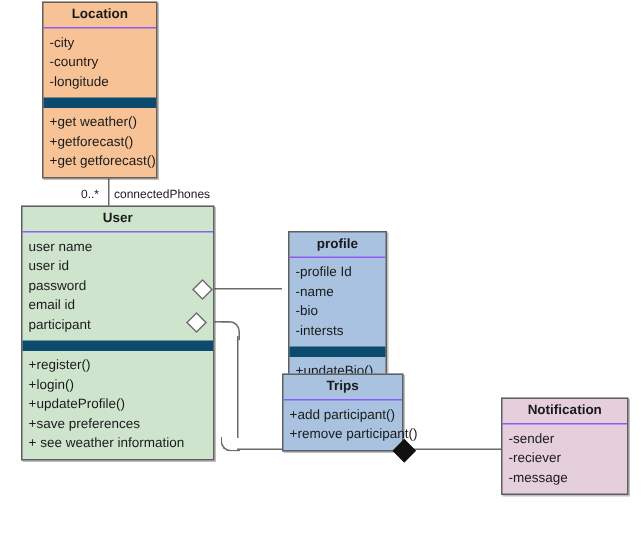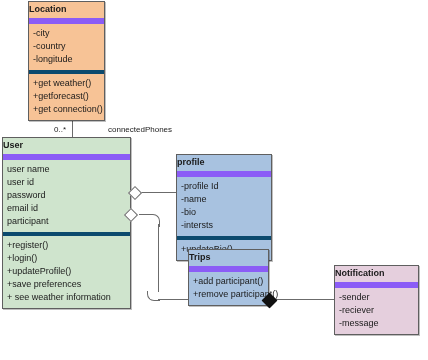"Location" .uml-title { border-bottom: 6px solid #8b5cf6 -> 1px solid #8b5cf6; text-align: left -> center }
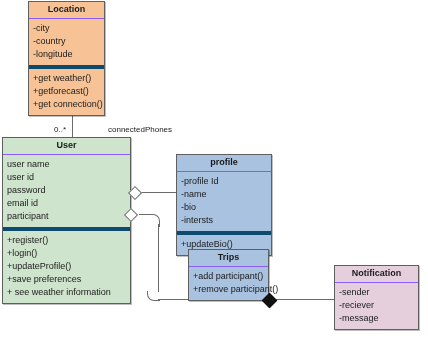"-city" .uml-compartment { border-bottom: 4px solid #0c4a6e -> 7px solid #0c4a6e }
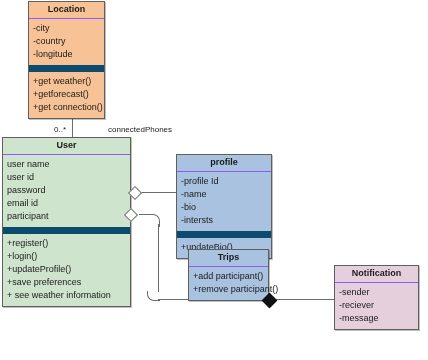"+get connection()" div.uml-row { text: connection -> getforecast }
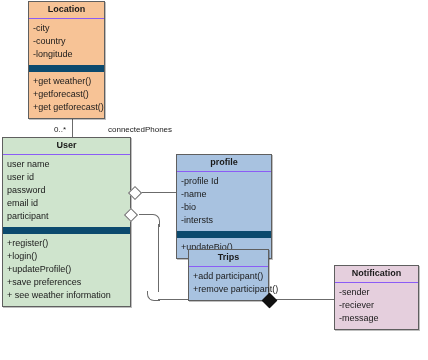"connectedPhones" div.edge-label { margin-left: 32px -> none }
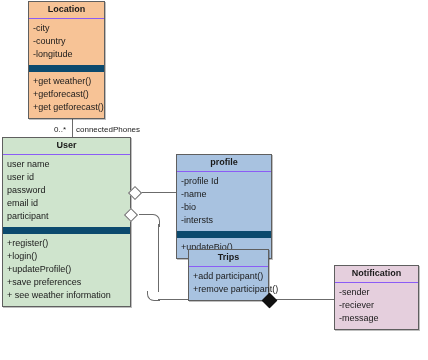"User" #box-user { left: 2px -> 14px }
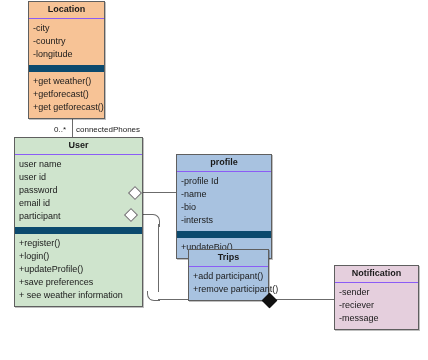"profile" #box-profile { left: 176px -> 192px; width: 96px -> 66px }
